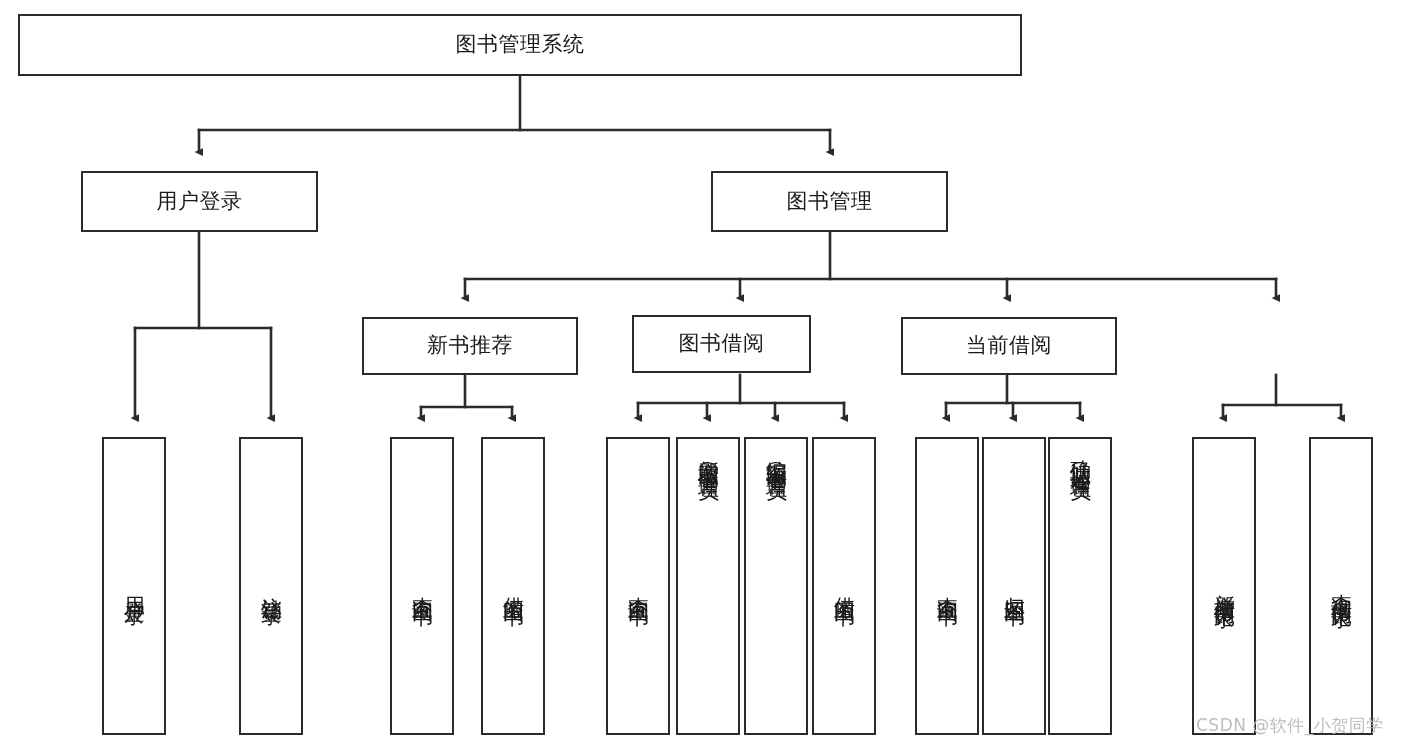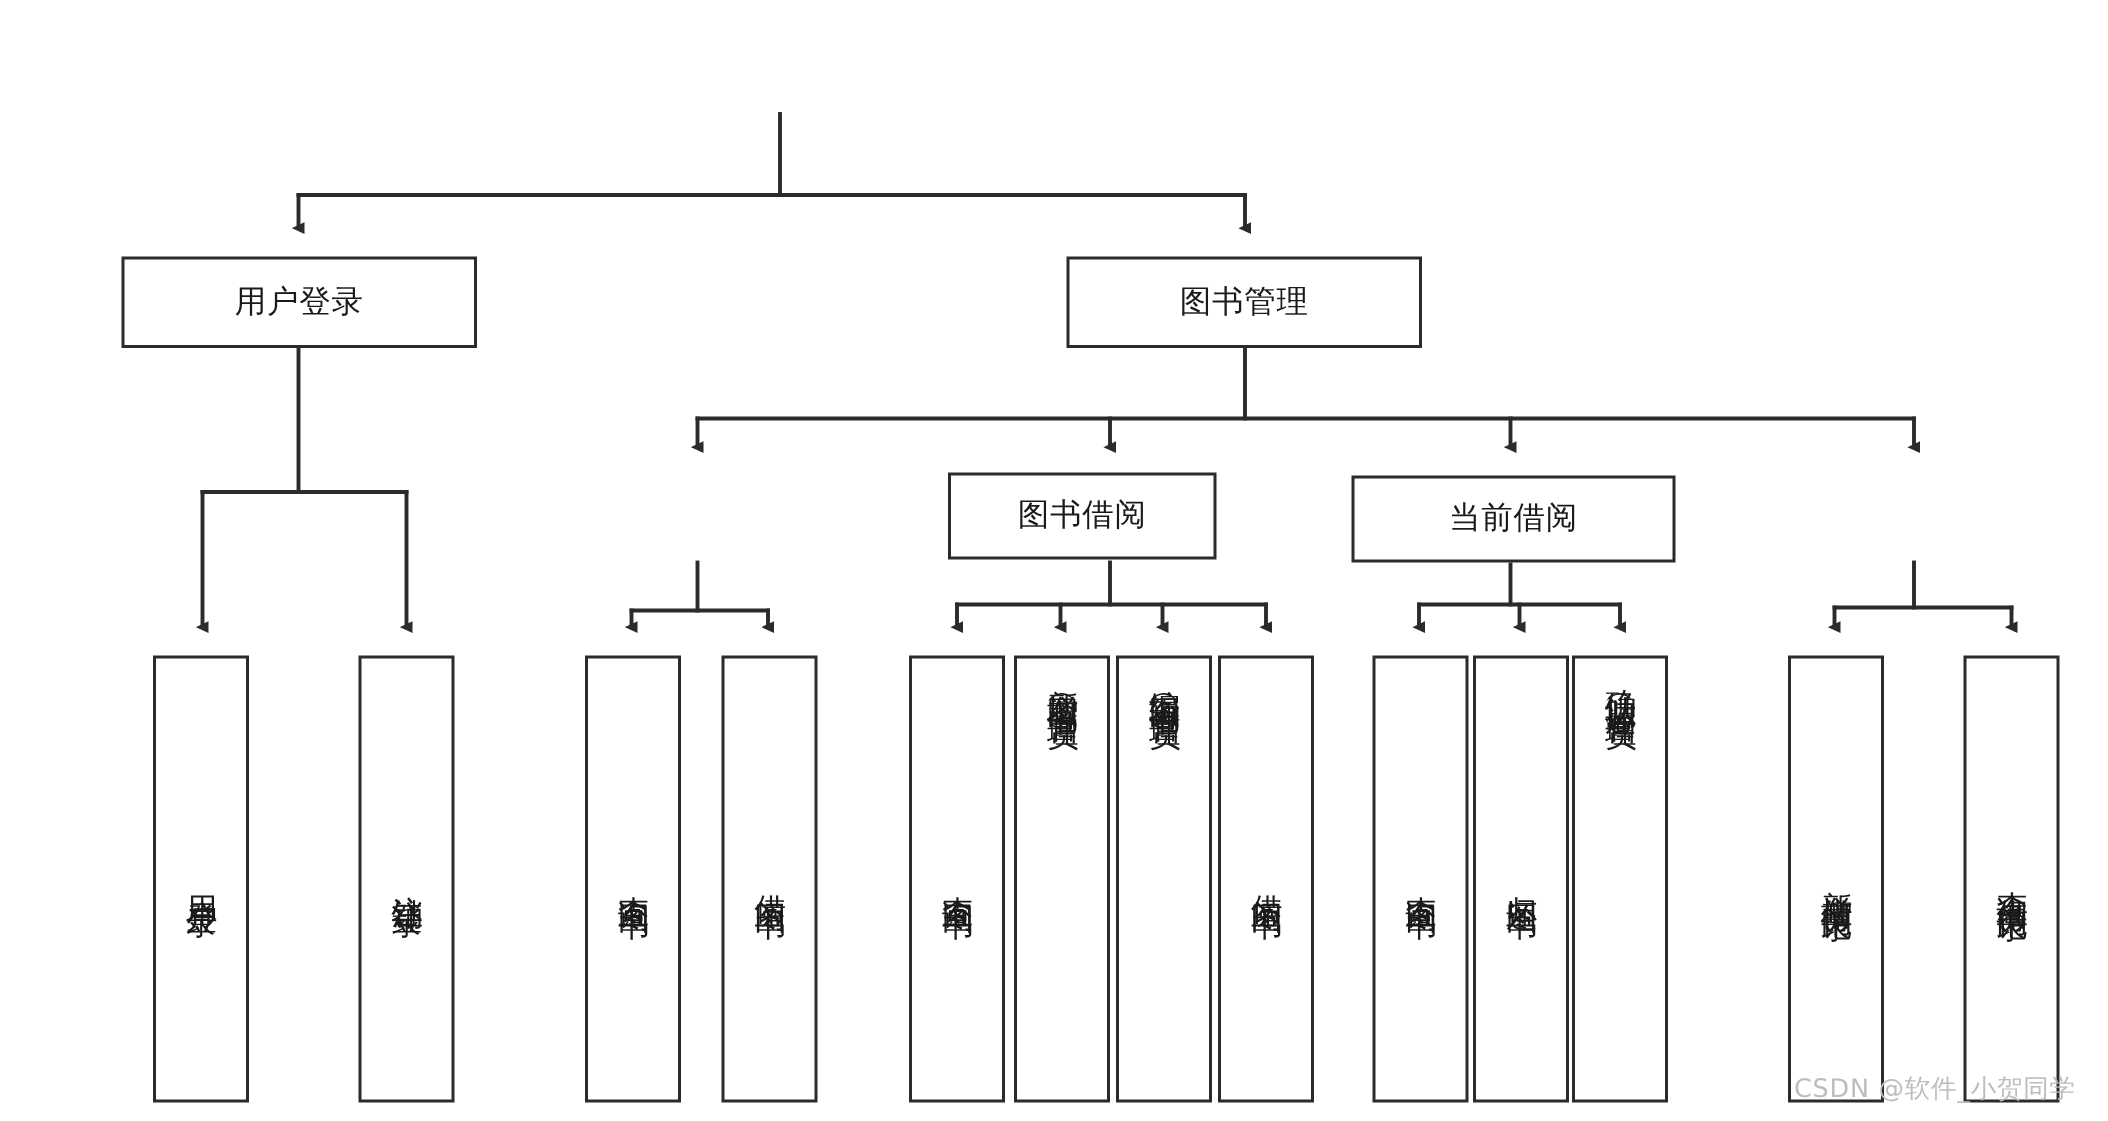"图书管理系统" div.node-box { html: none -> <div> <span>图书管理系统</span> </div> }
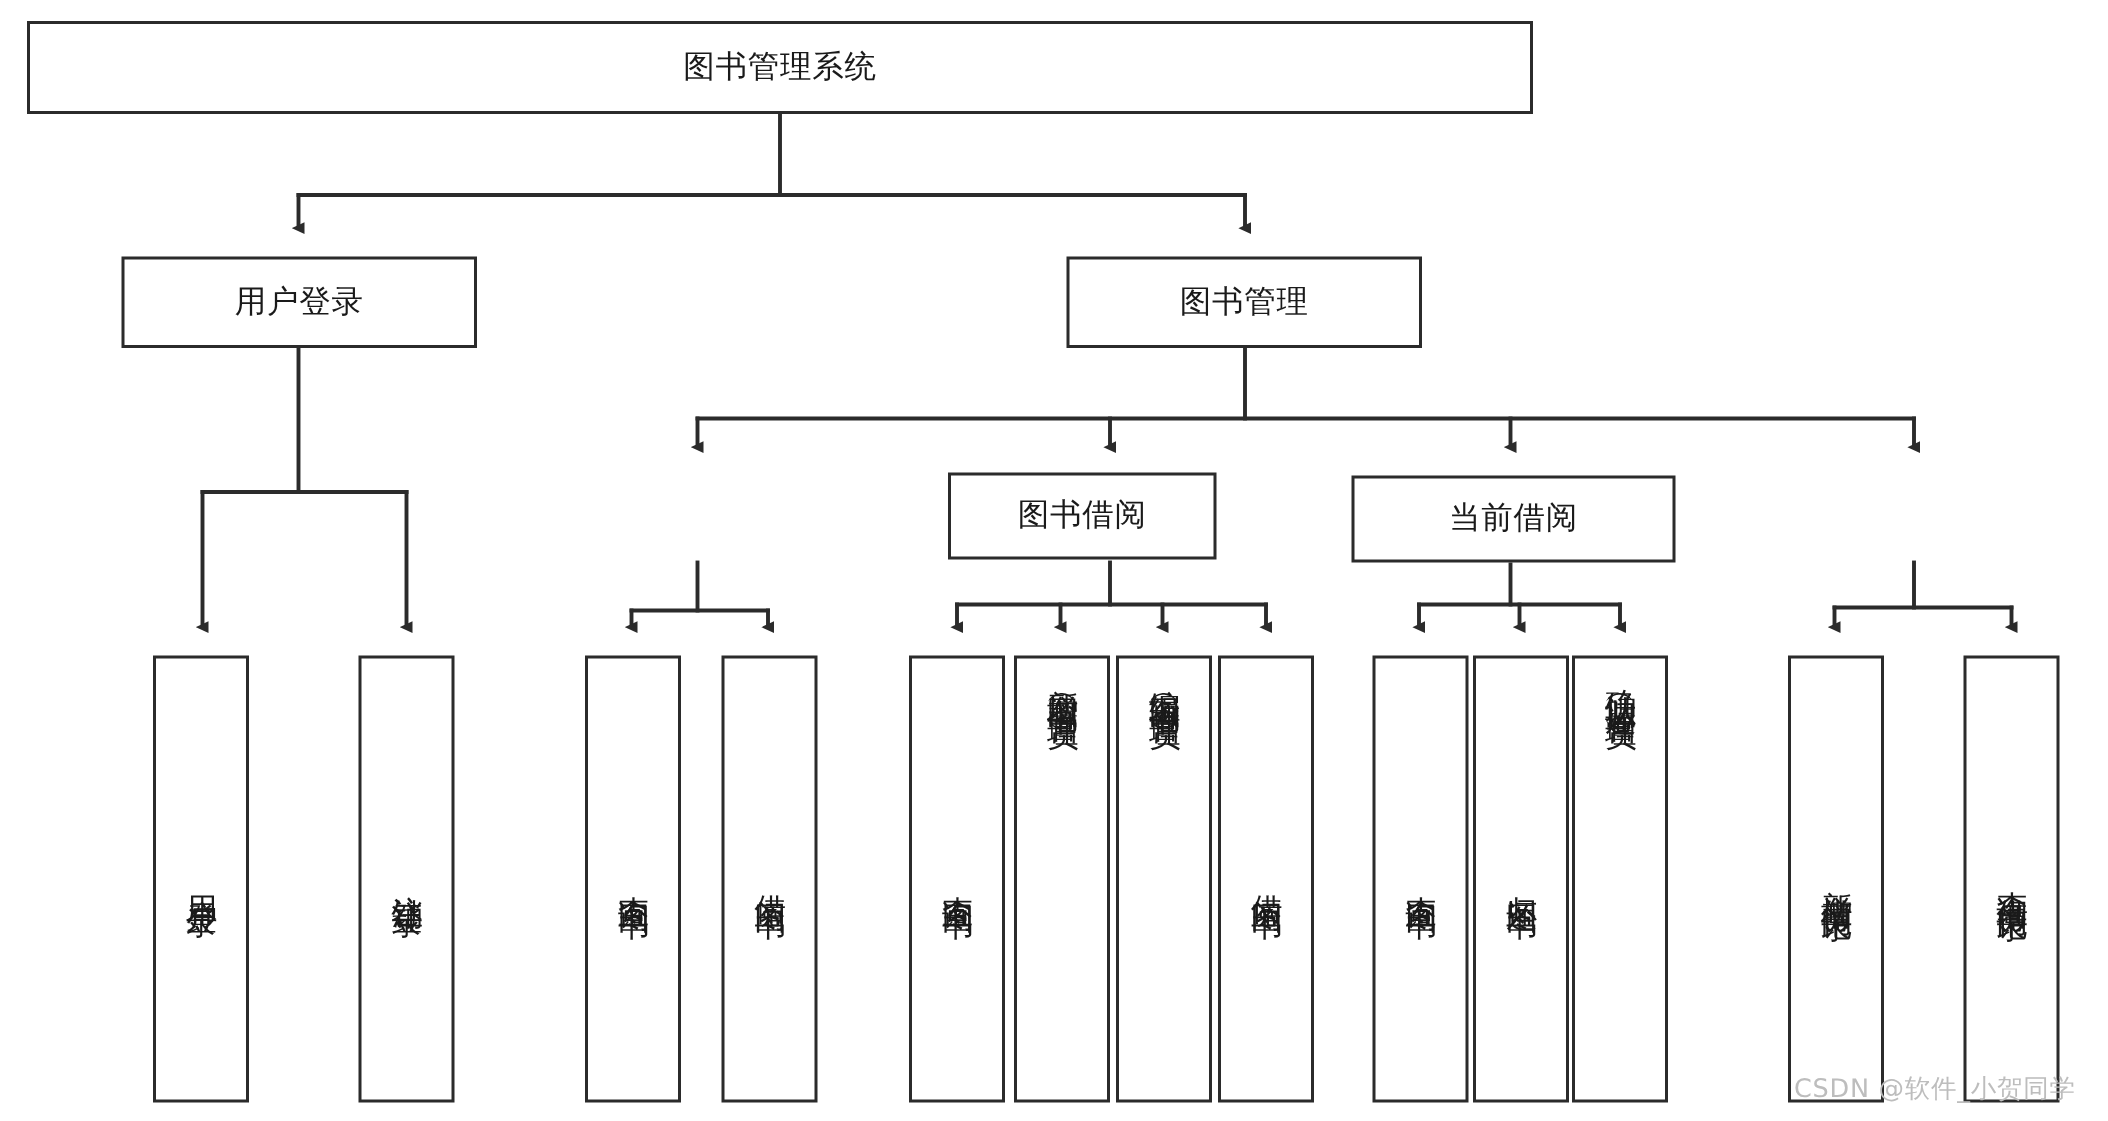"新书推荐" div.node-box { html: none -> <div> <span>新书推荐</span> </div> }
